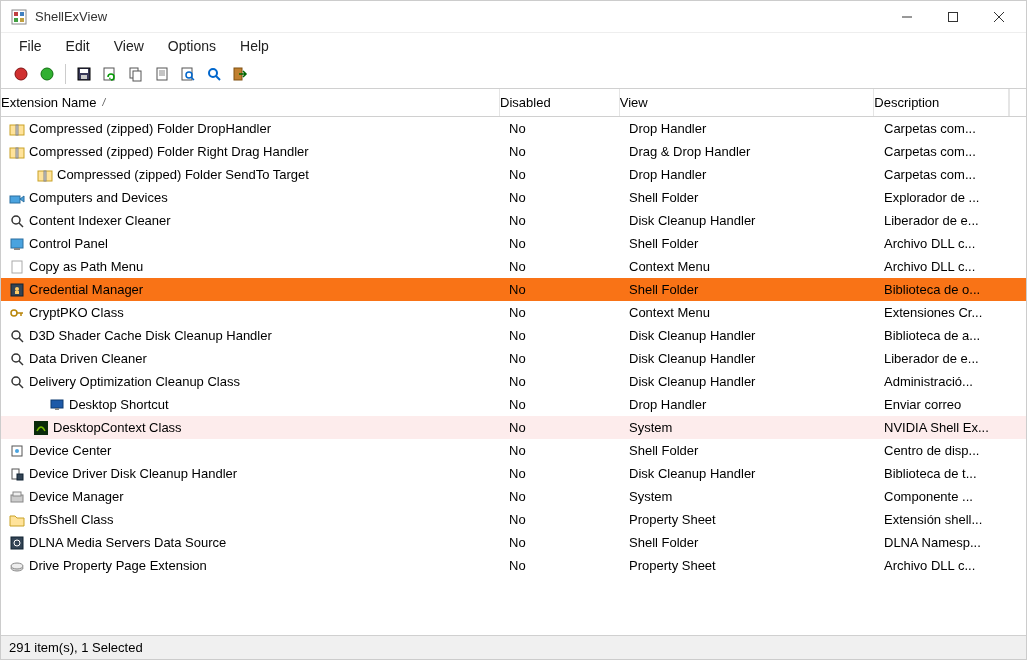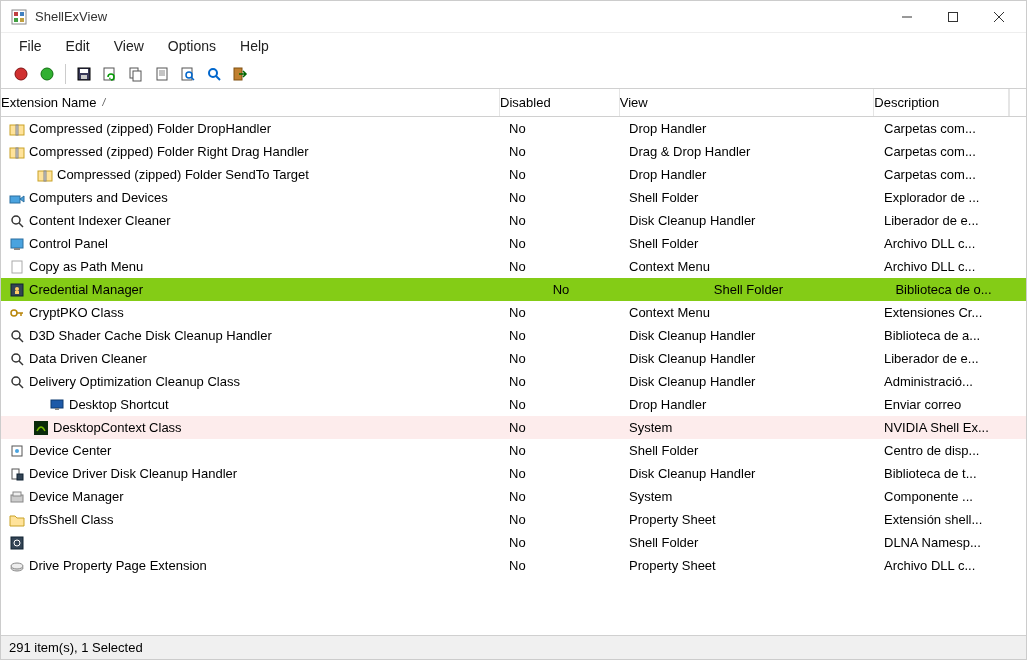"Credential Manager" .row.selected { background: #84cc16 -> #f97316; text-align: center -> none }
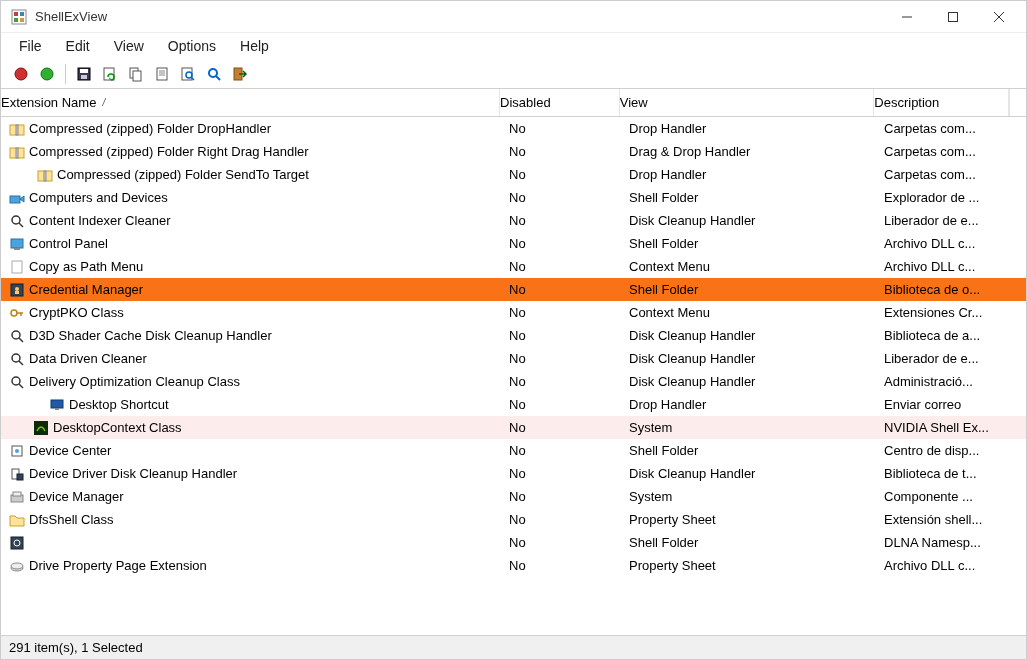"DLNA Media Servers Data Source" span { html: none -> <span>DLNA Media Servers Data Source</span> }
